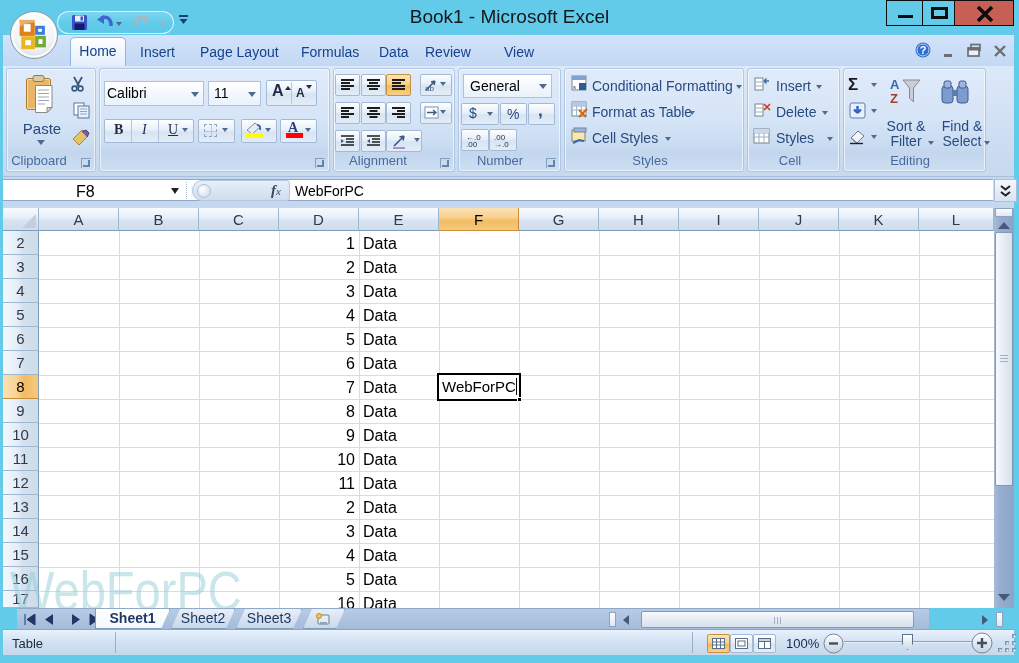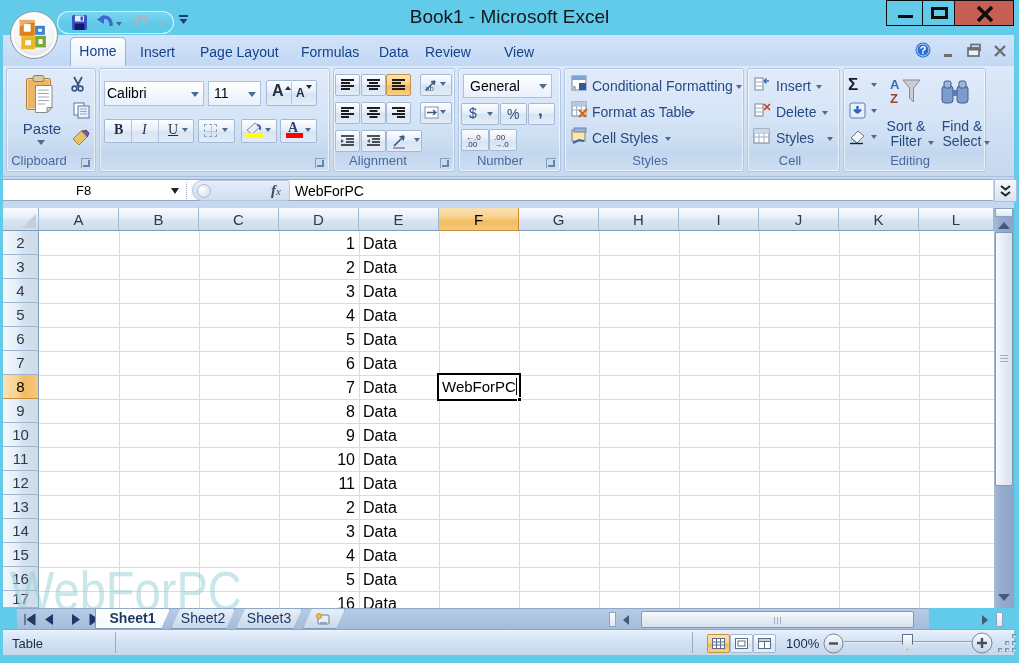"F8" #namebox { font-size: 13px -> 16px }
